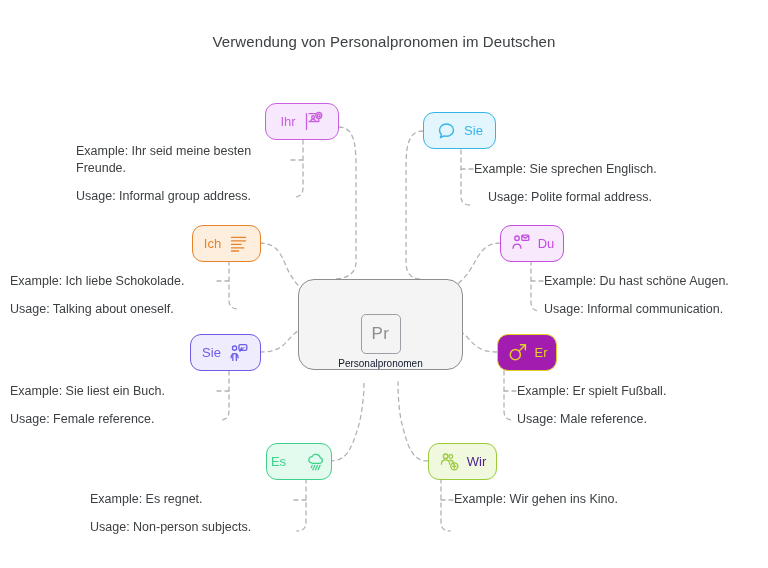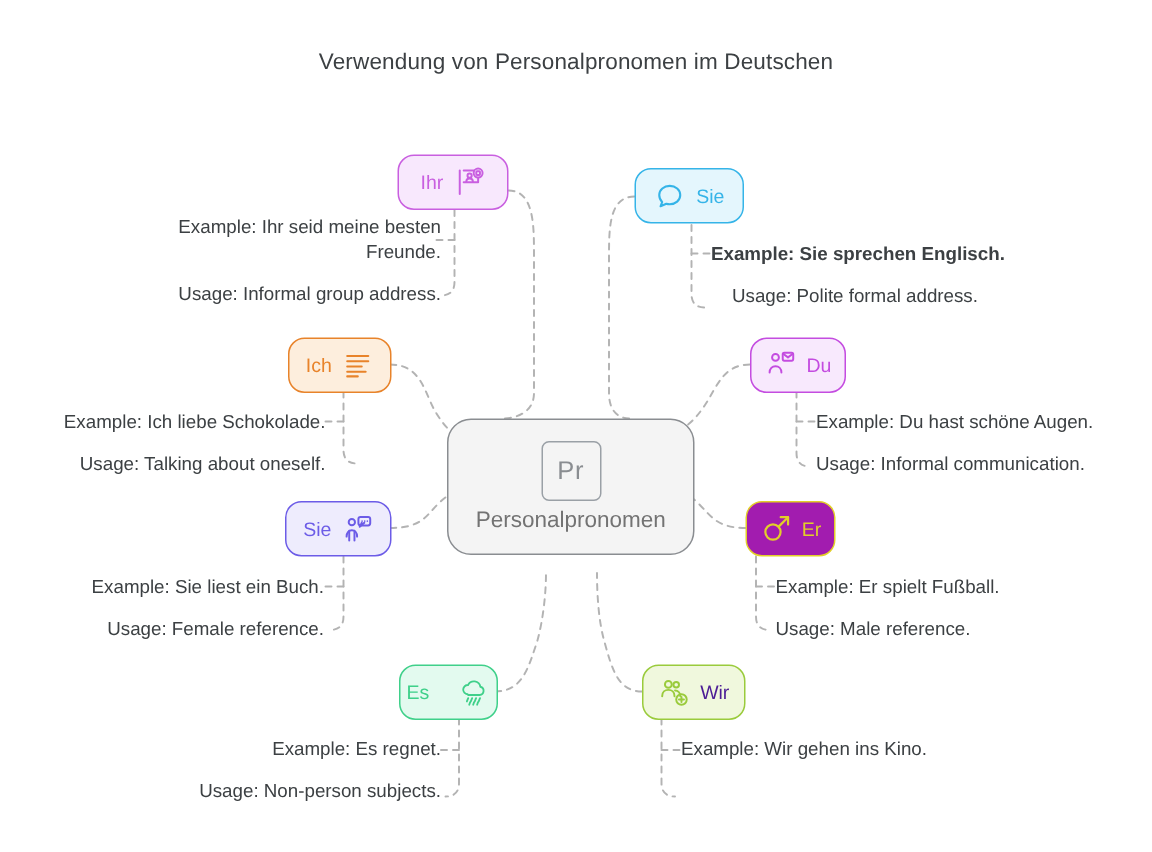"Example: Ihr seid meine besten" .leaf.r { text-align: right -> left }
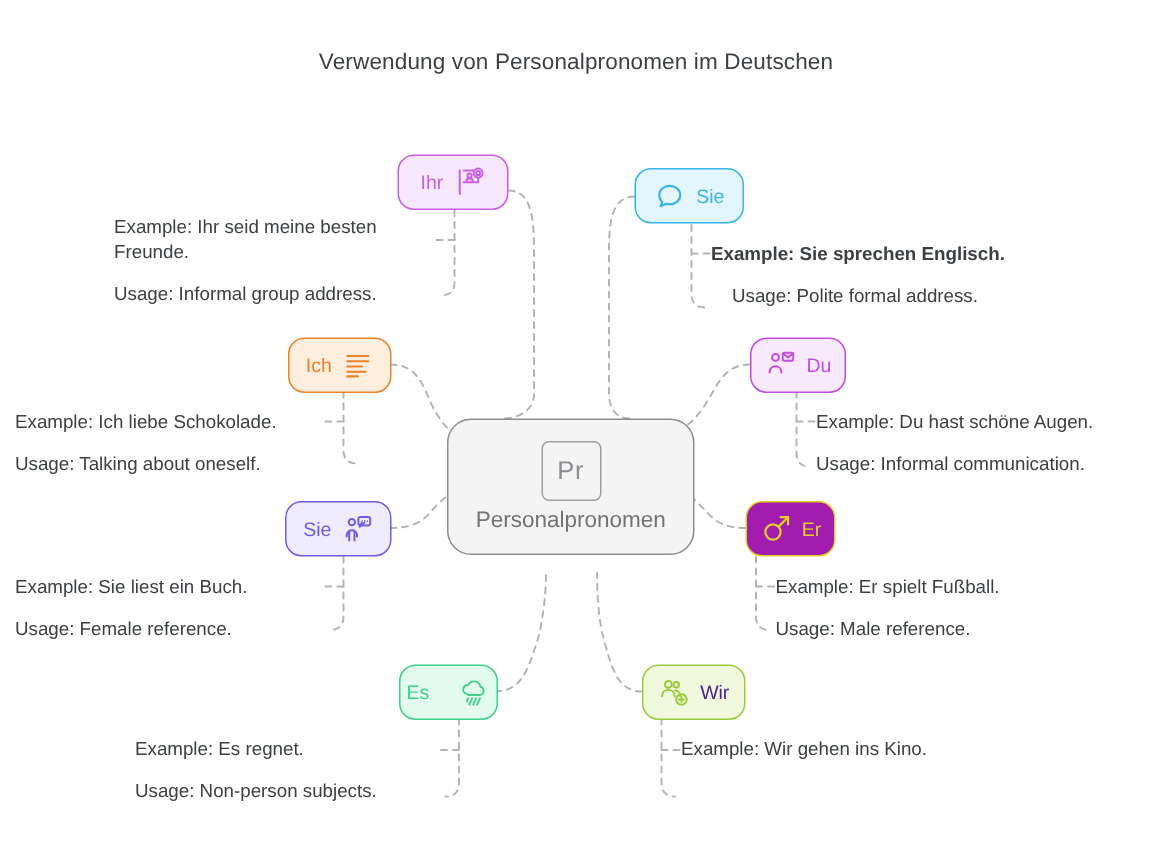"Example: Sie sprechen Englisch." div.leaf { font-weight: bold -> none }
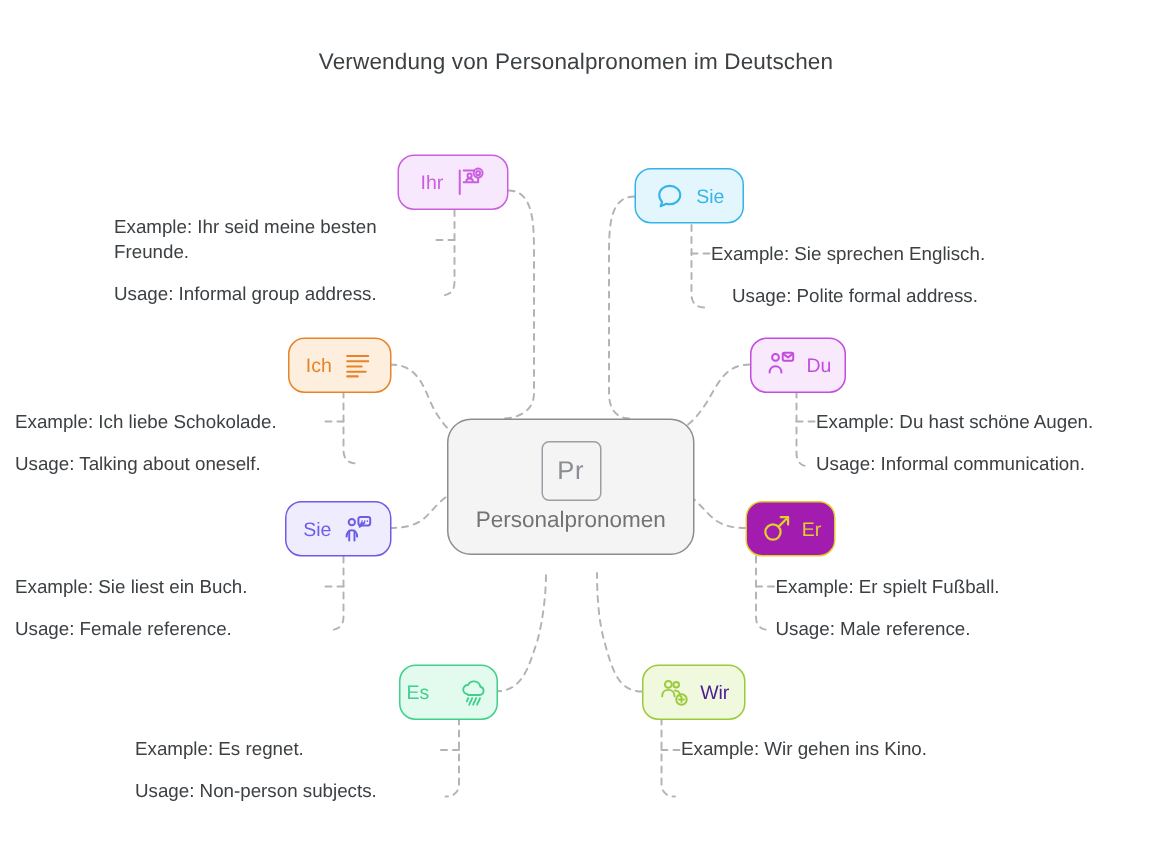"Pr" .center-node { justify-content: center -> flex-end }
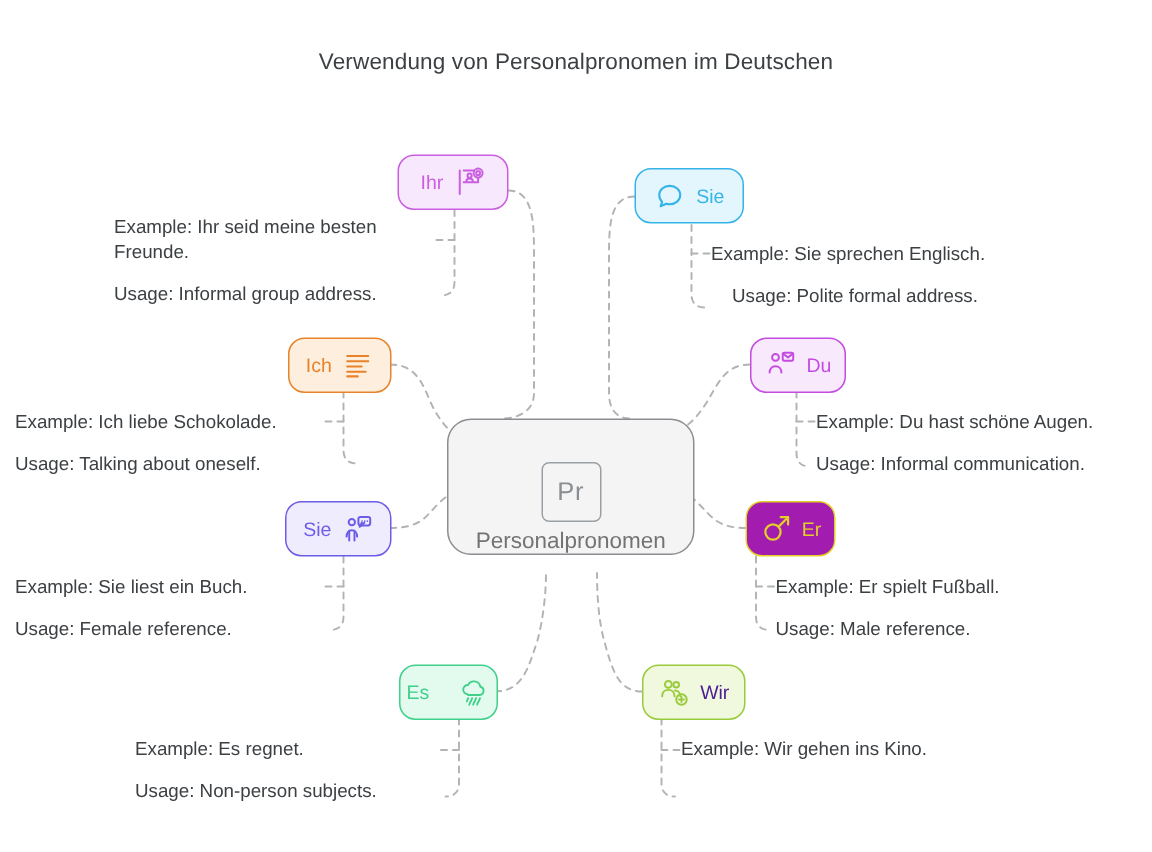"Personalpronomen" .center-label { color: #737373 -> #0f172a; font-size: 15px -> 10px }
